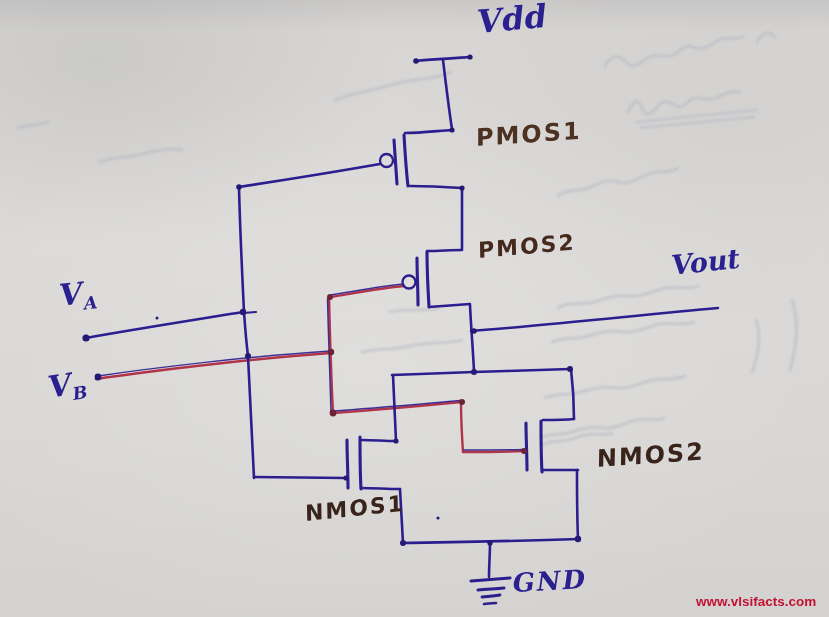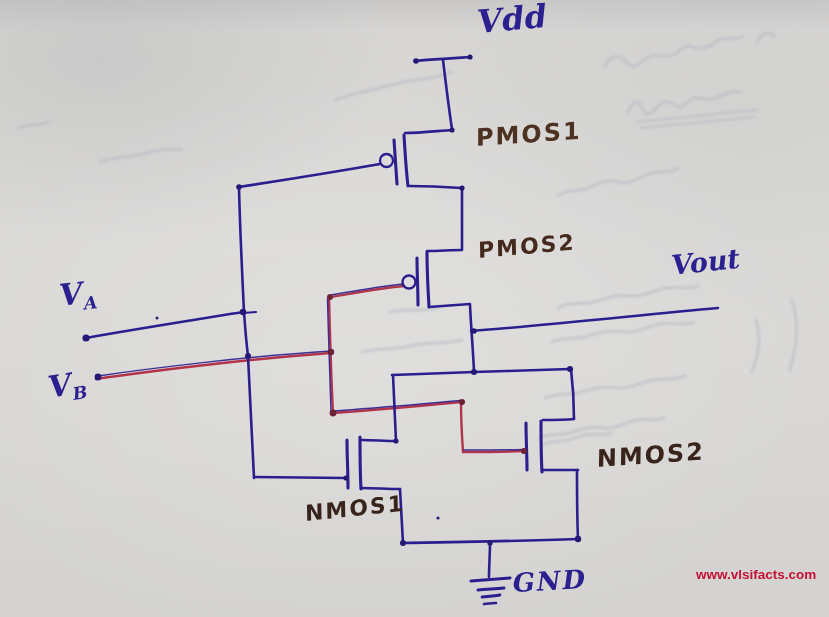"www.vlsifacts.com" div.label { top: 568px -> 595px }
